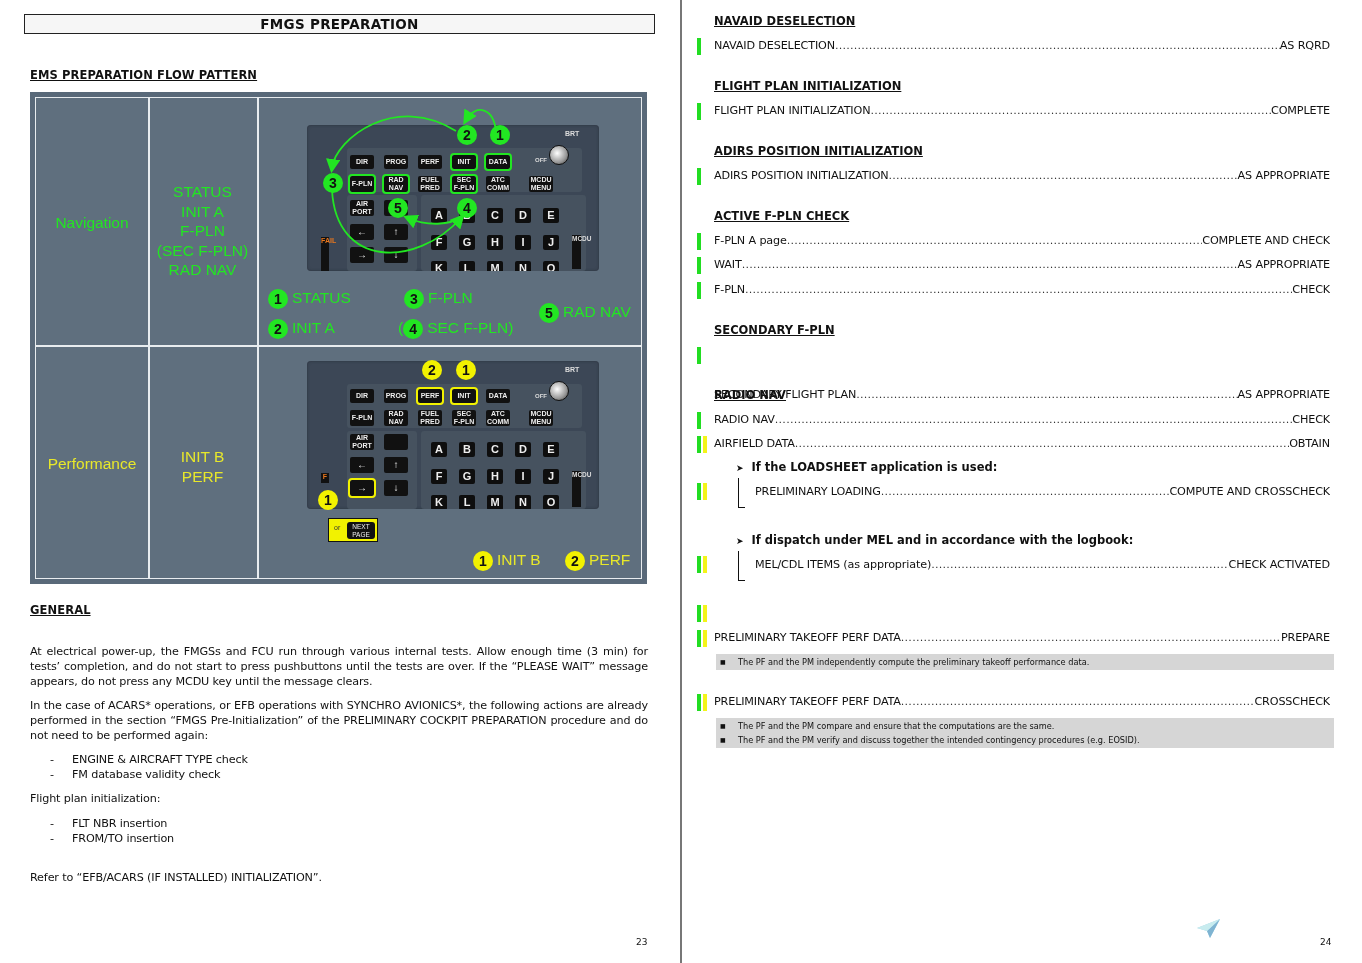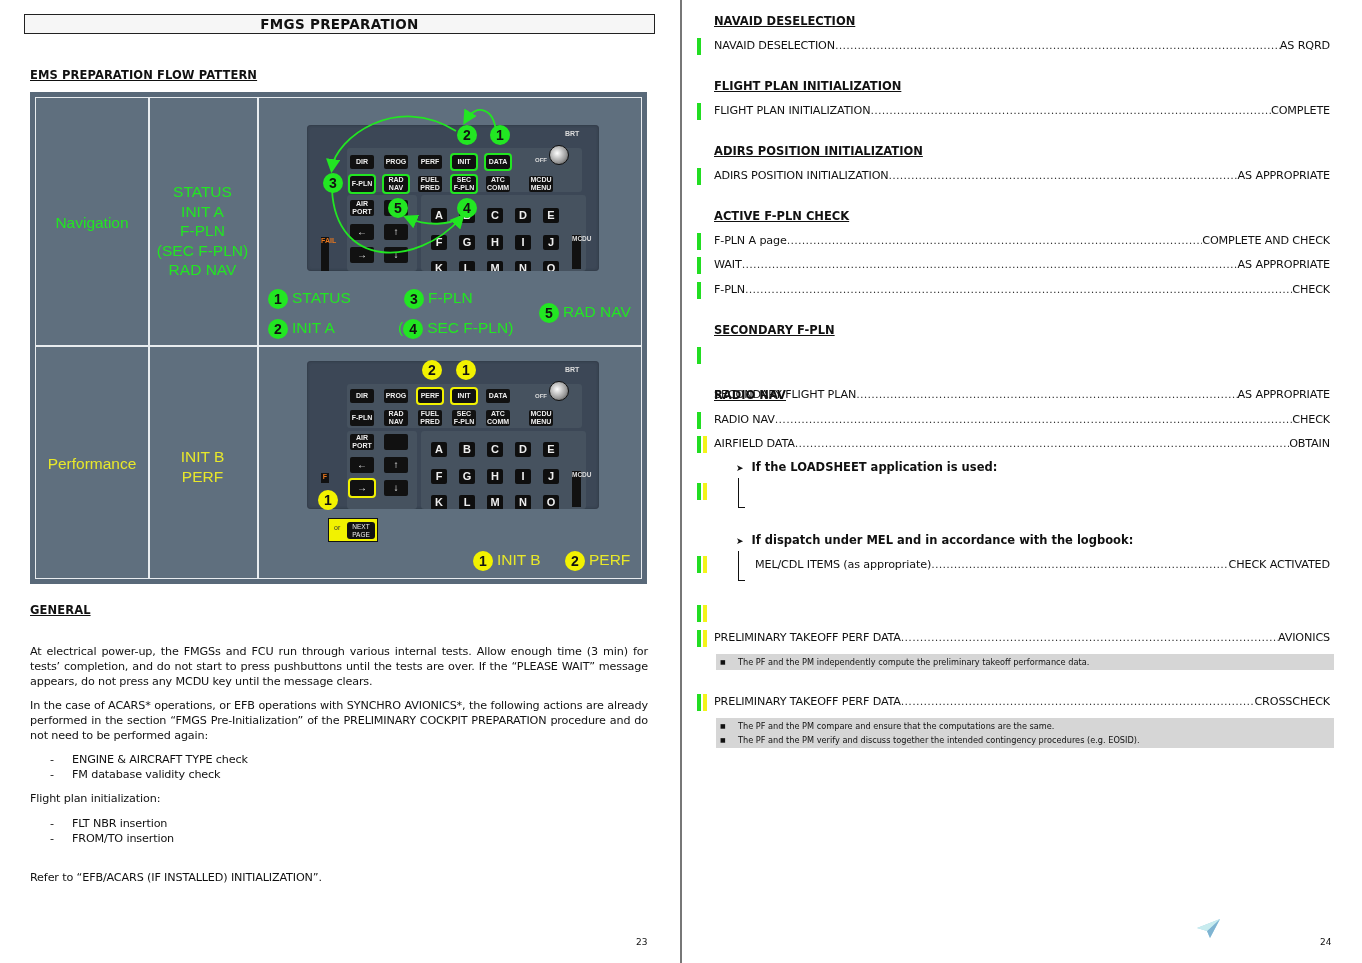"PRELIMINARY LOADING" div.row { html: none -> <div> <span>PRELIMINARY LOADING</span> <span></span> <span>COMPUTE AND CROSSCHECK</span> </div> }
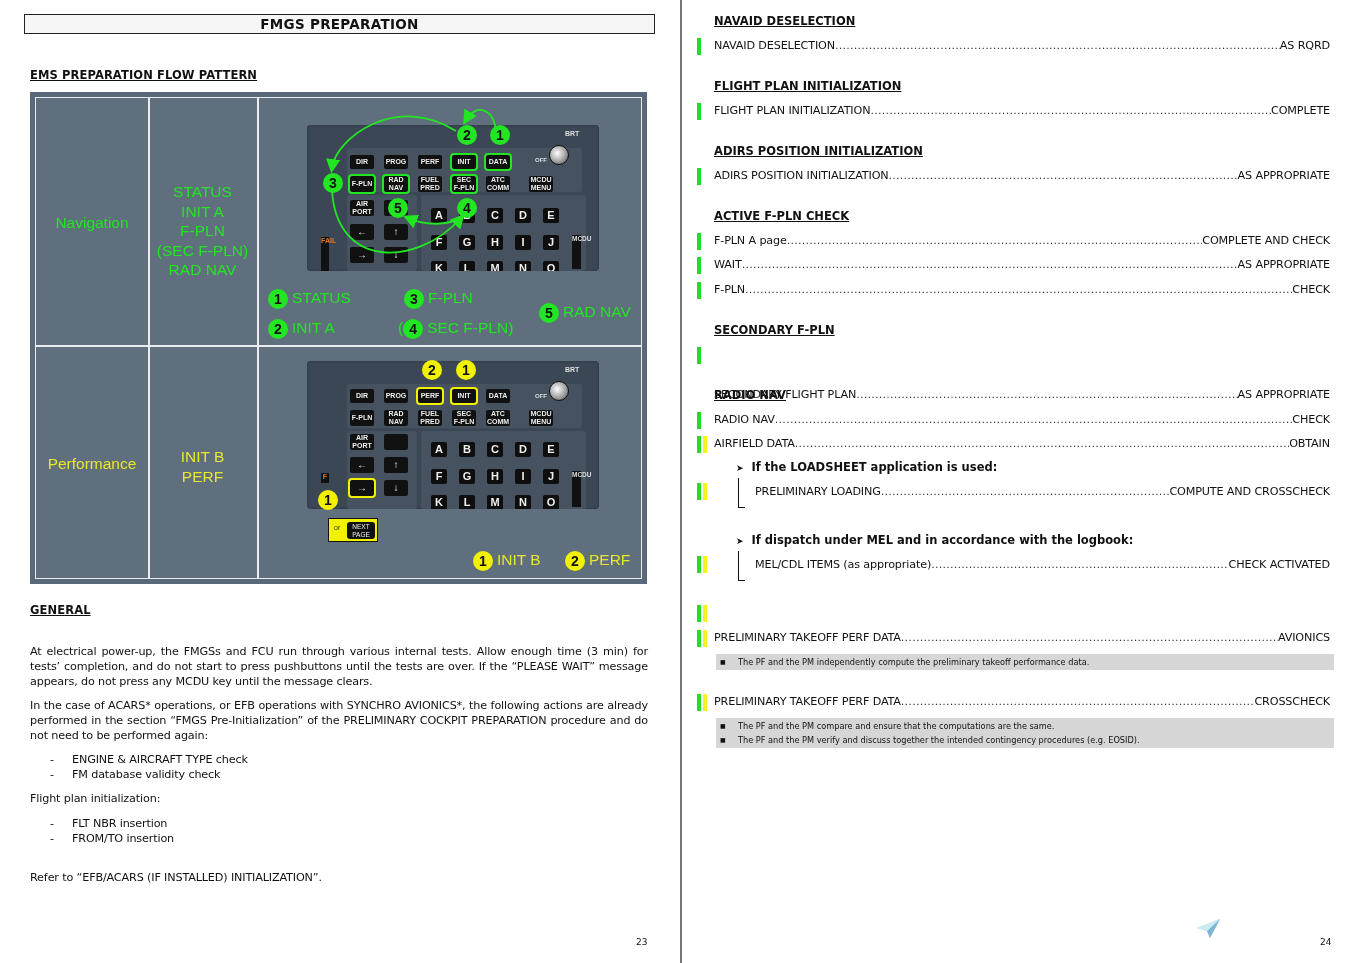"AVIONICS" span.val { text: AVIONICS -> PREPARE }
